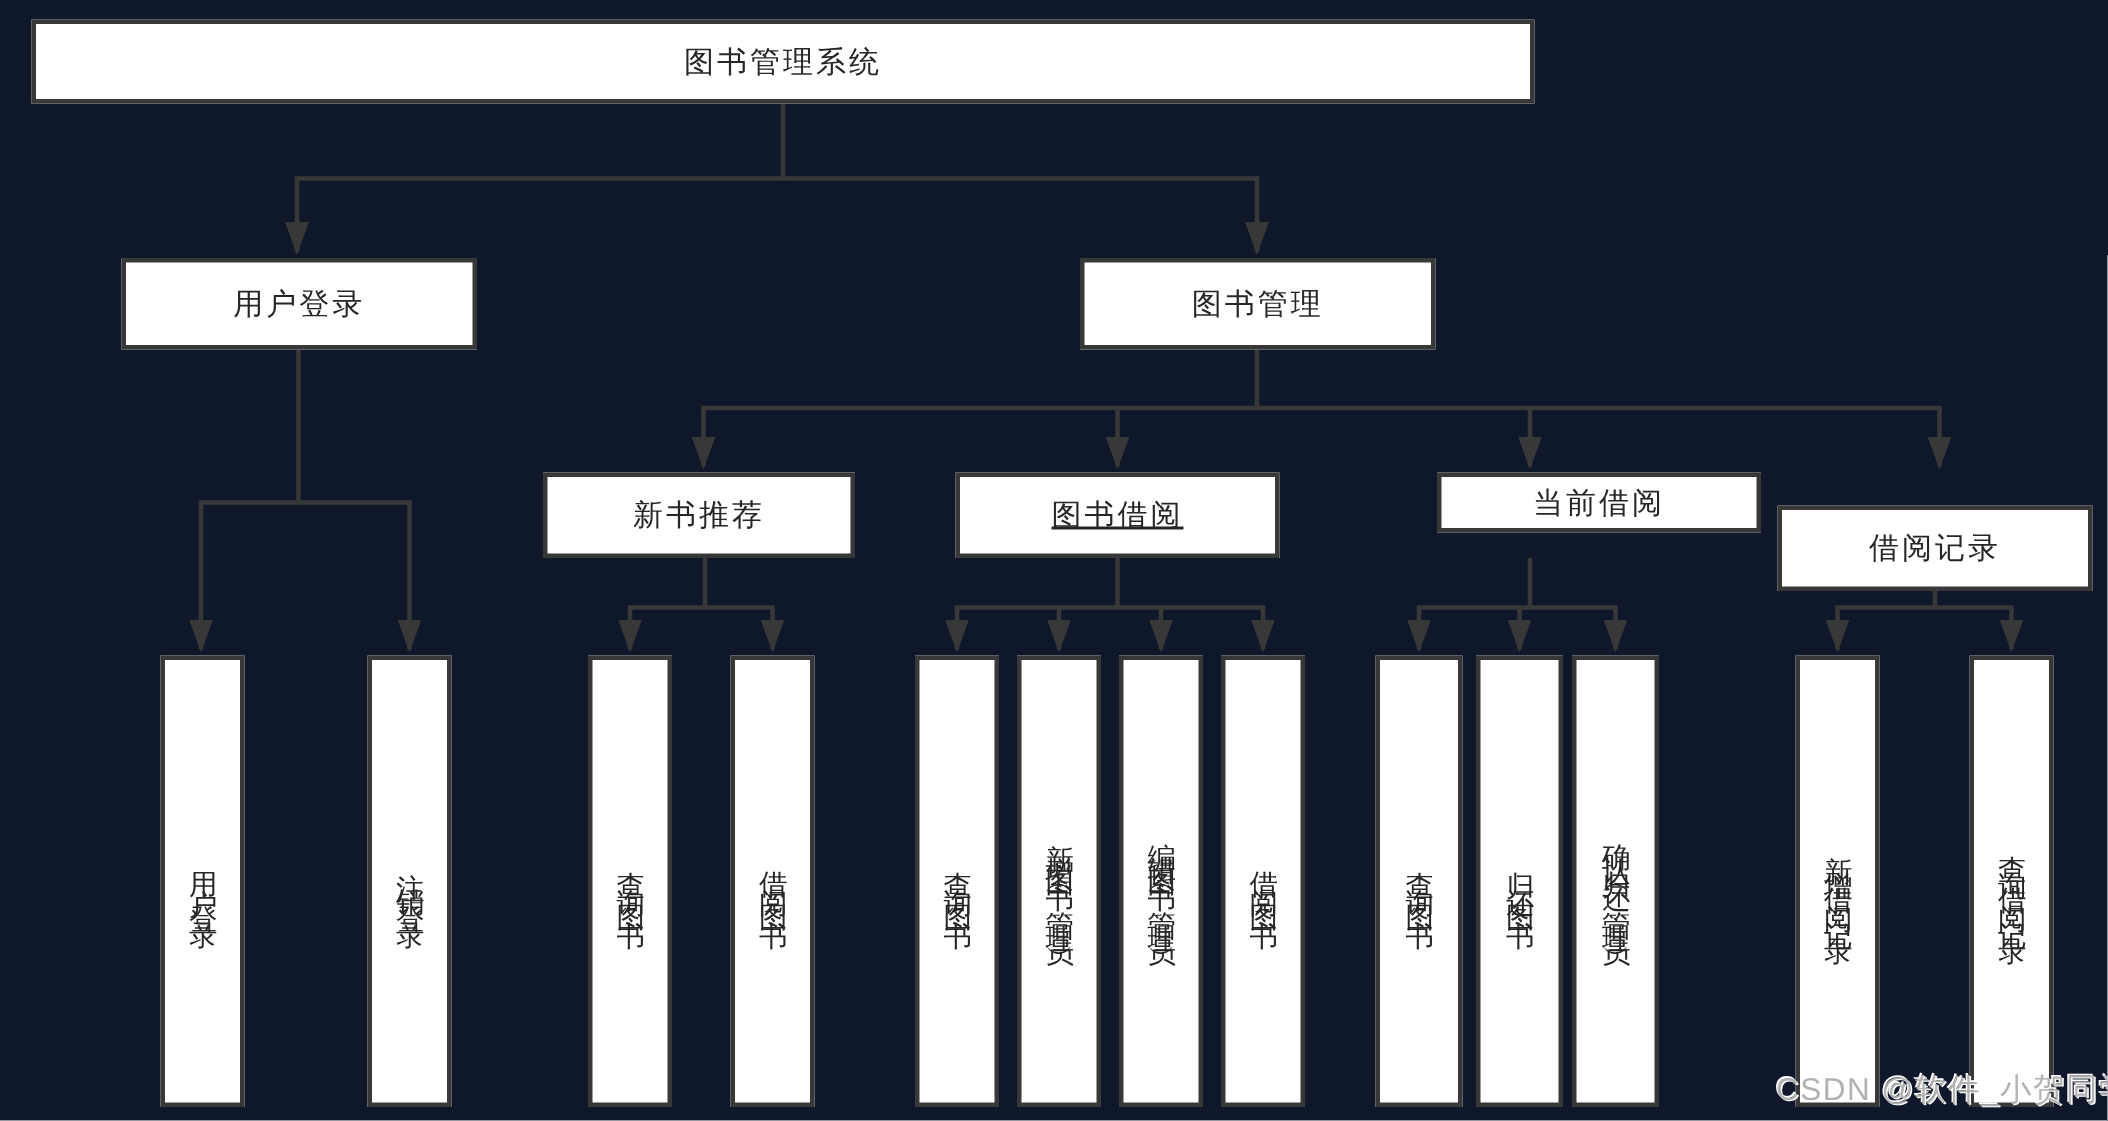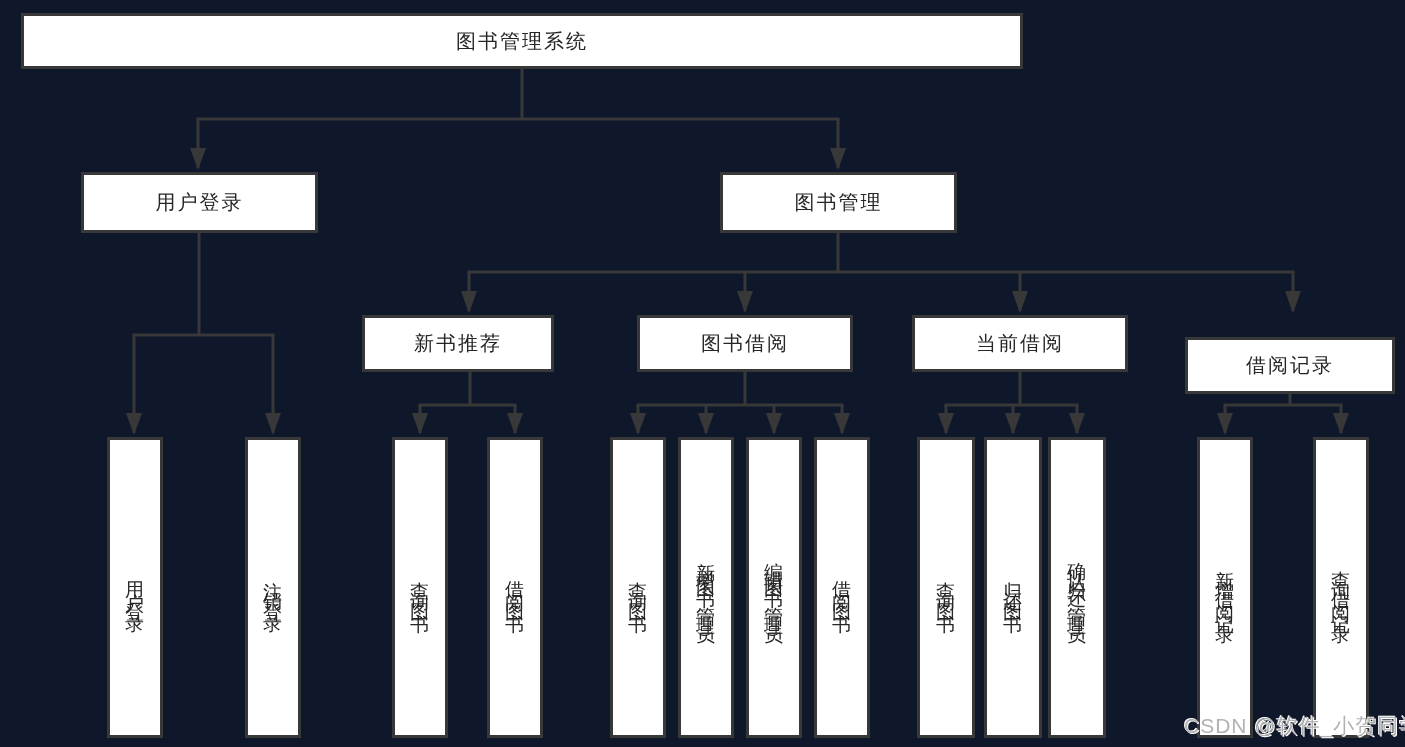"新书推荐" div.hbox { width: 192px -> 208px }
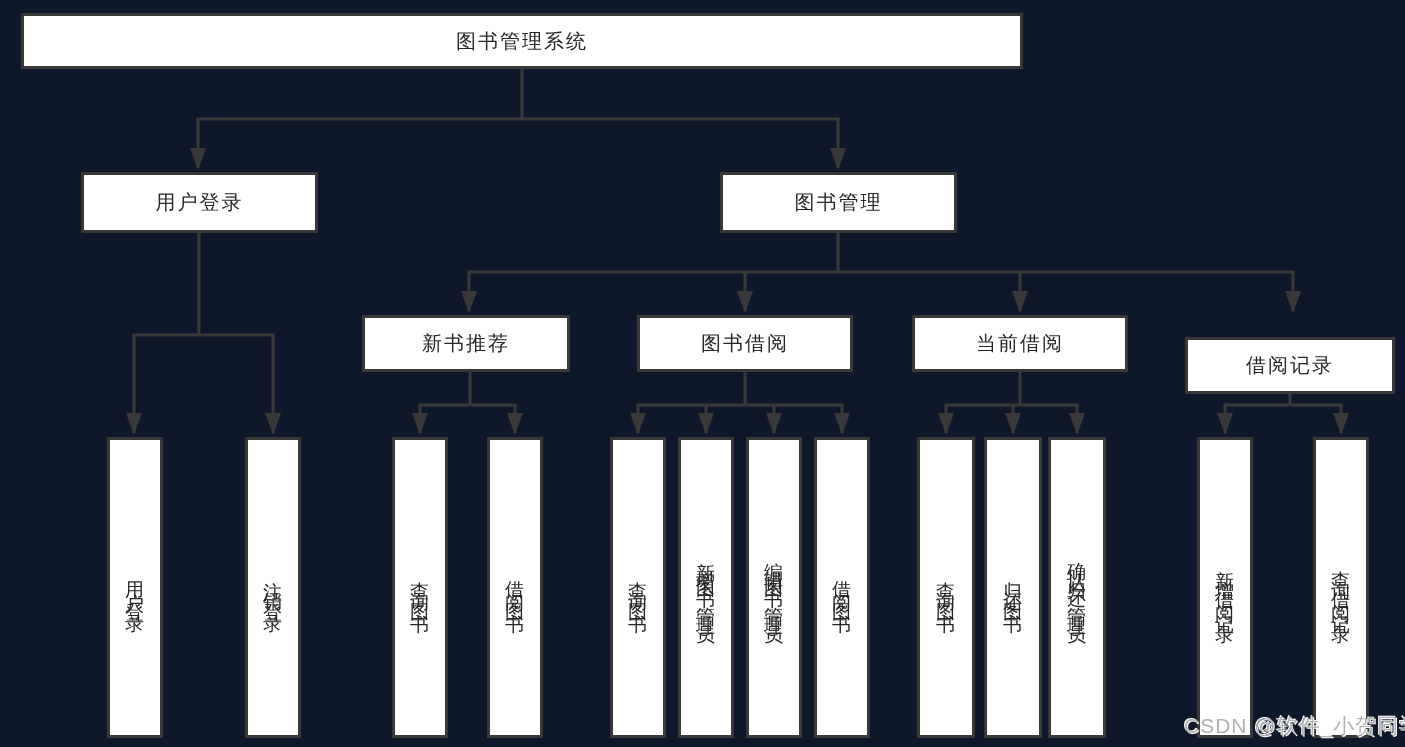"图书借阅" div.hbox { text-decoration: none -> underline }
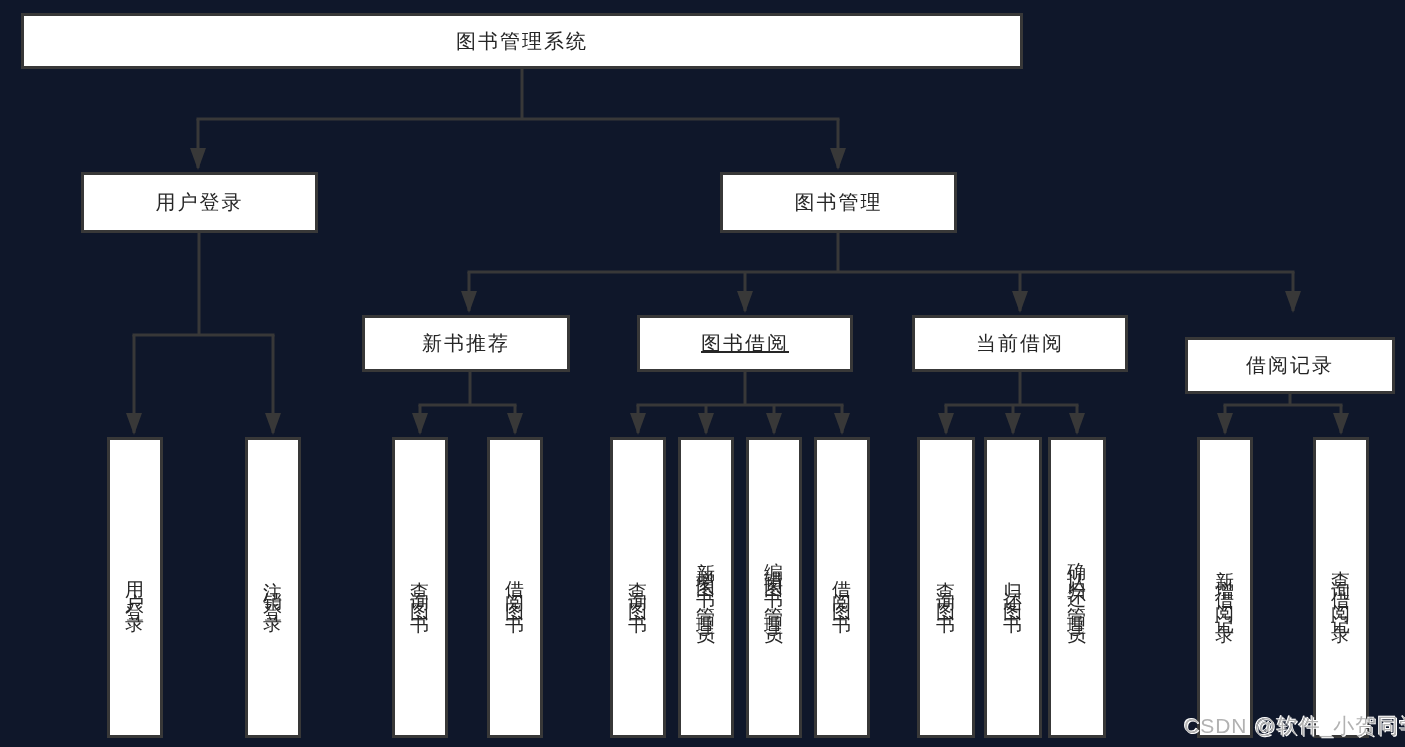"当前借阅" div.hbox { height: 57px -> 40px; left: 912px -> 958px }
